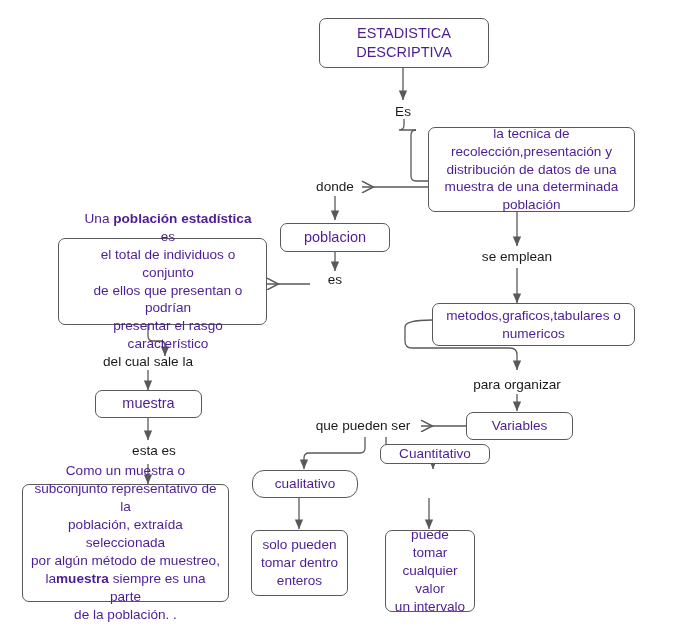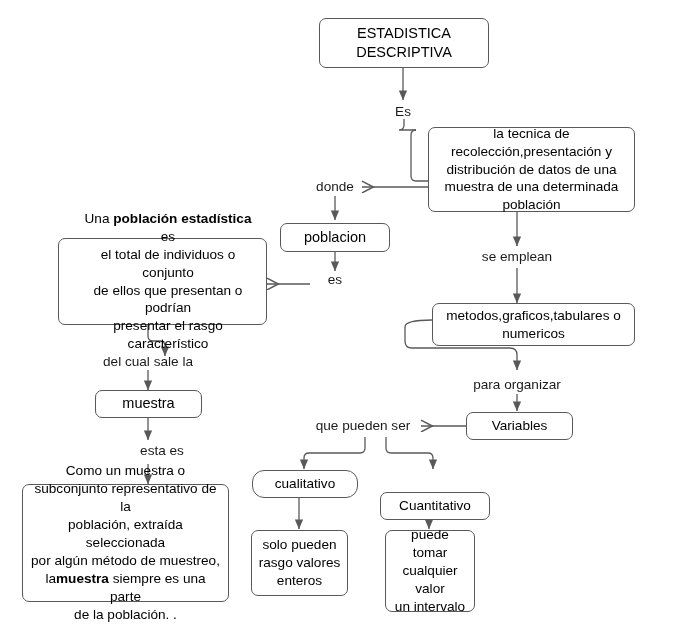"ESTADISTICA" .node { color: #000000 -> #4c1d95 }
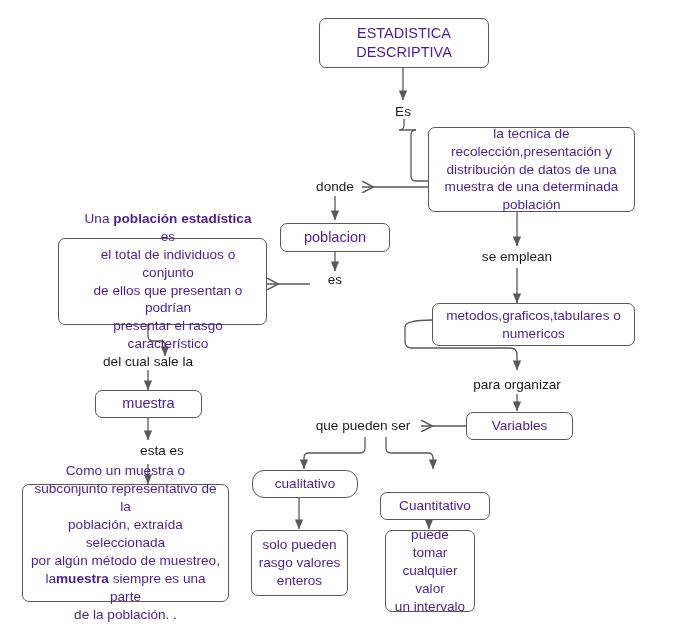"esta es" div.label { left: 127px -> 119px }
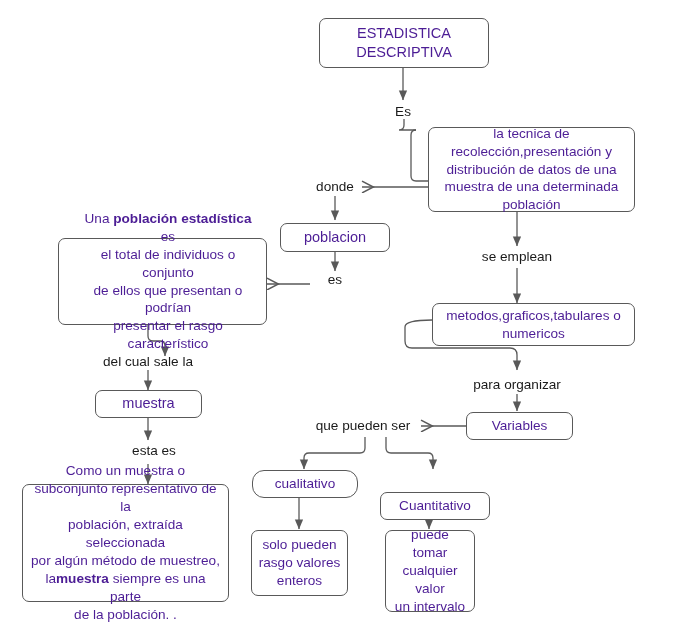"Cuantitativo" div.node { height: 28px -> 20px; top: 492px -> 444px }
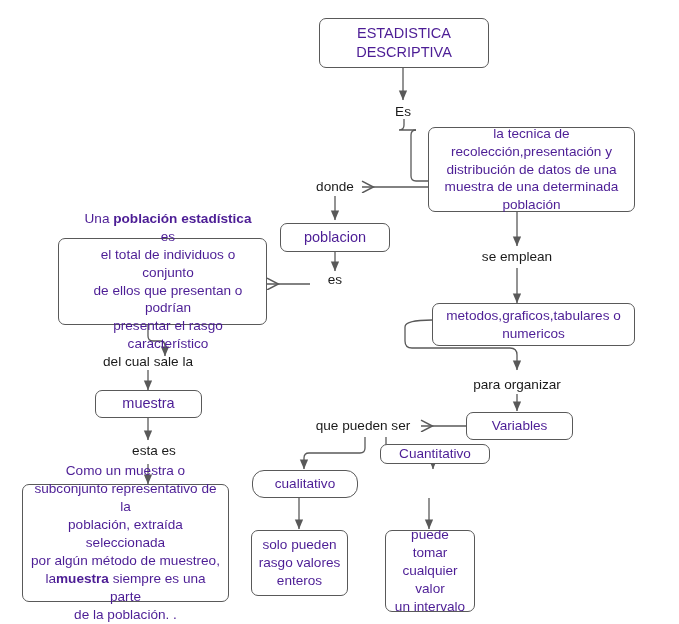"rasgo valores" span { text: rasgo valores -> tomar dentro }
